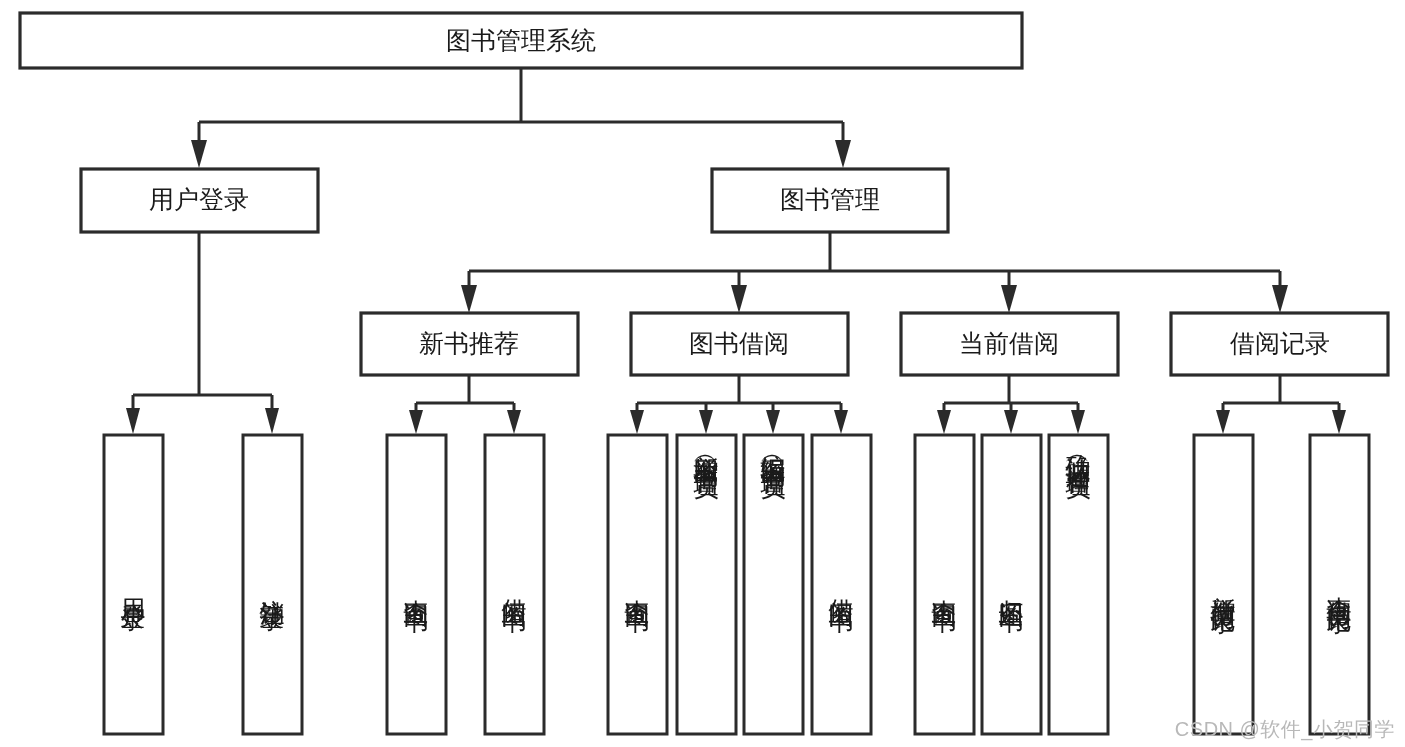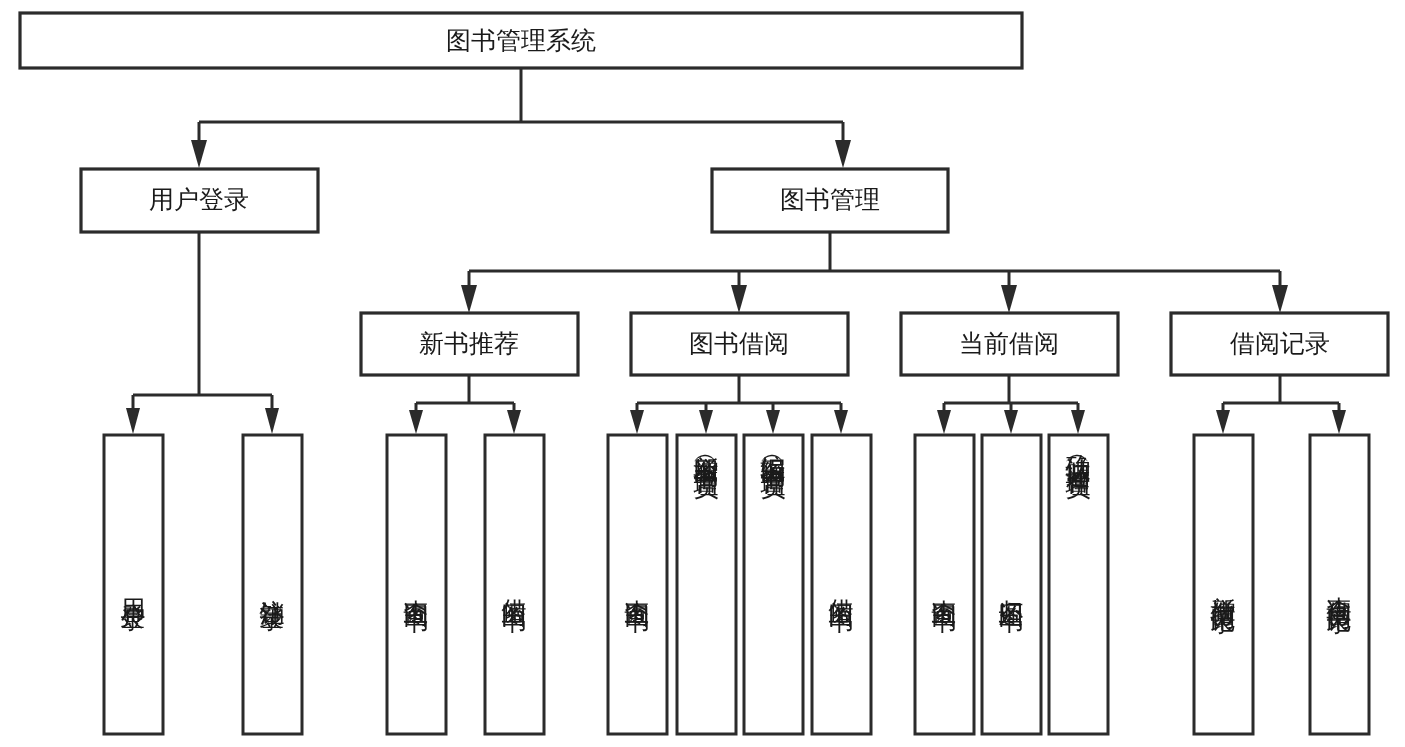"CSDN @软件_小贺同学" div.watermark { html: none -> <div>CSDN @软件_小贺同学</div> }
